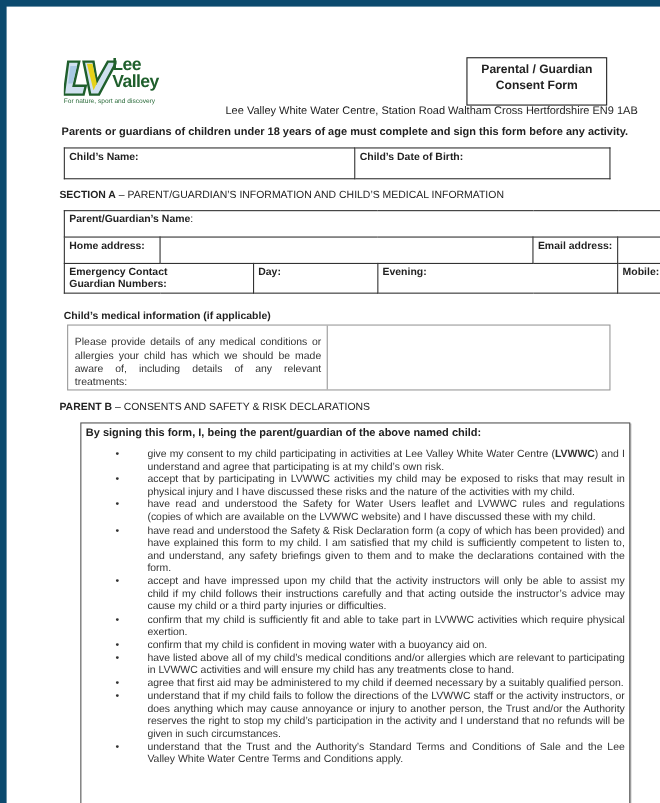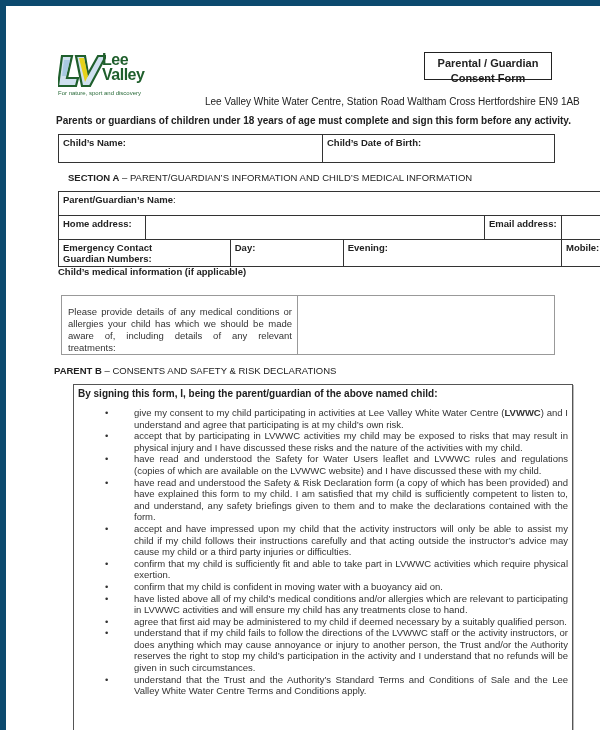"Parental / Guardian" .title-box { height: 28px -> 44px }
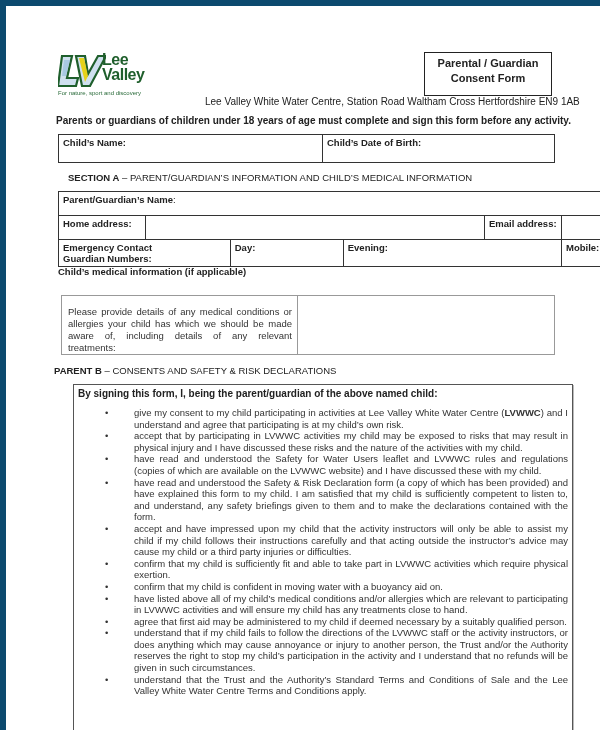"SECTION A – PARENT/GUARDIAN’S" .secA { margin-left: 14px -> none }
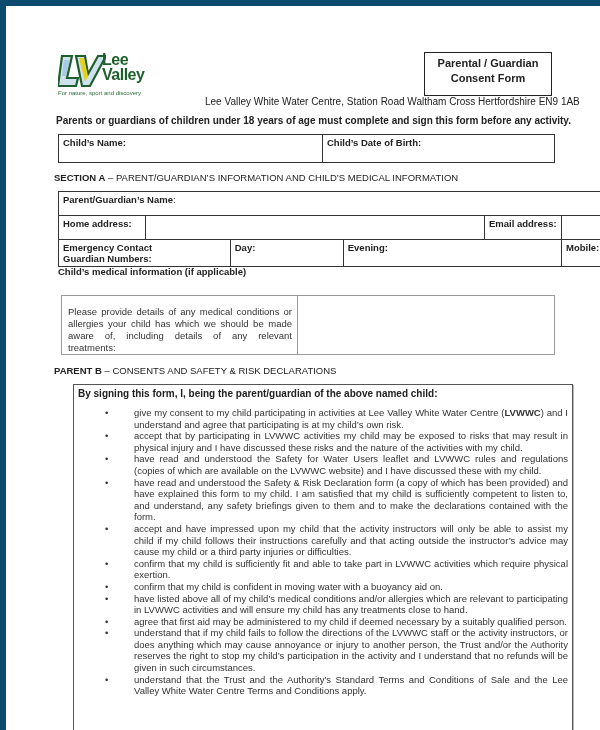"Child’s medical information (if" .medlabel { top: 260px -> 276px }
